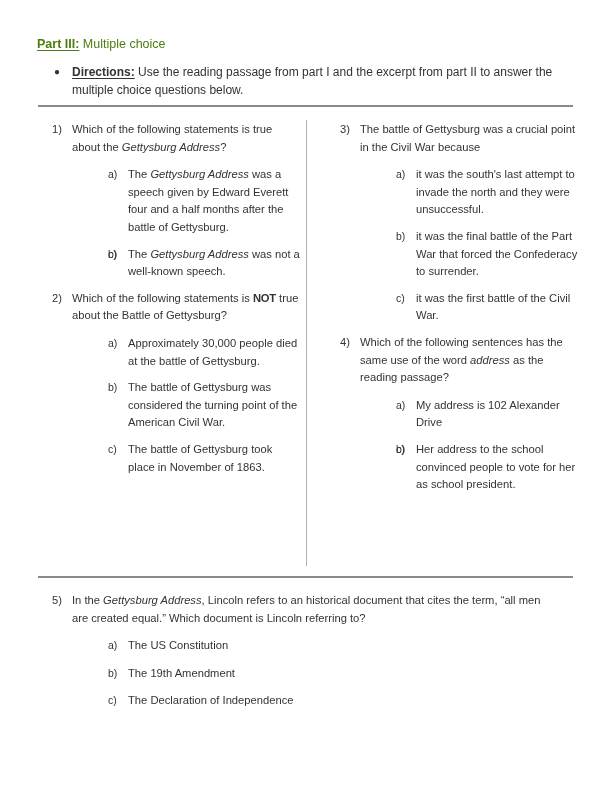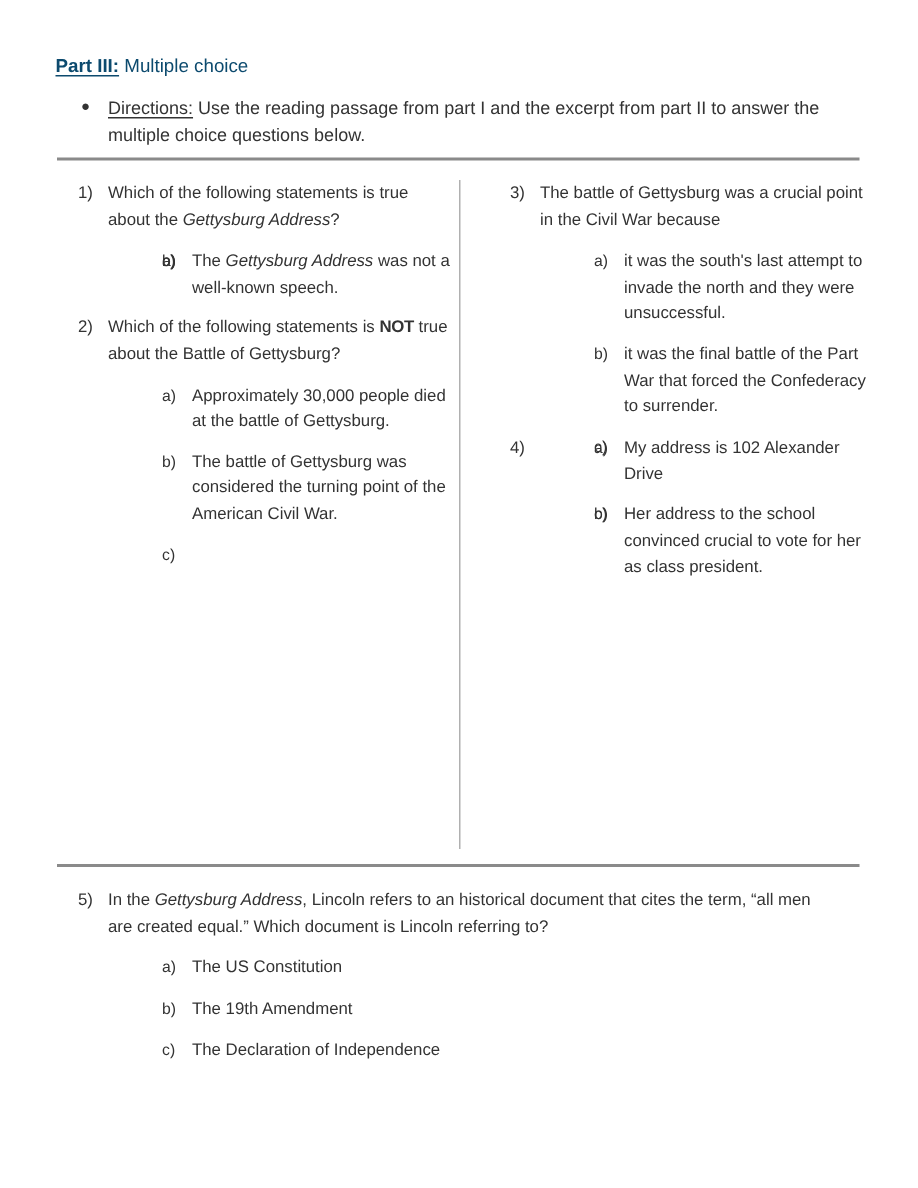"Part III: Multiple choice" .page-title { color: #0c4a6e -> #4d7c0f }
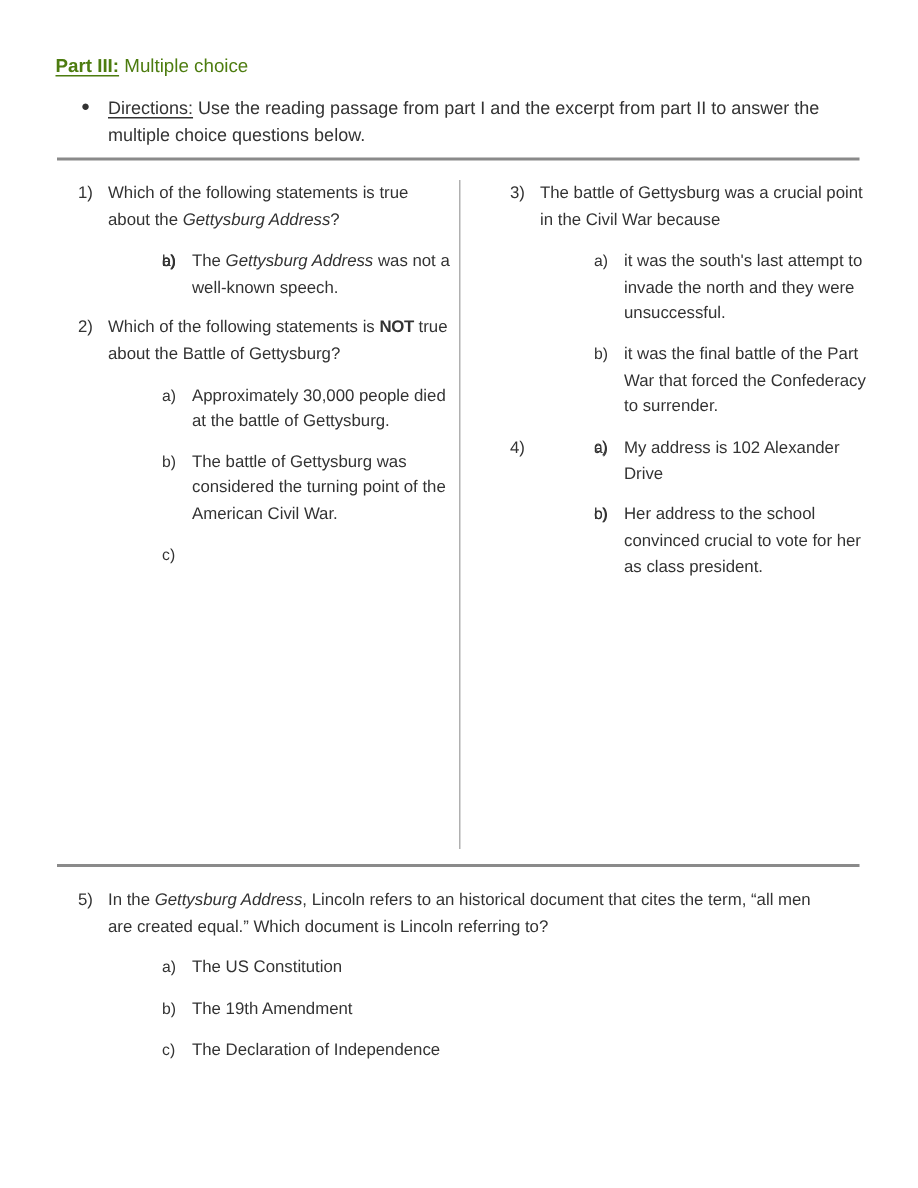"Directions:" .directions .label { font-weight: normal -> bold }
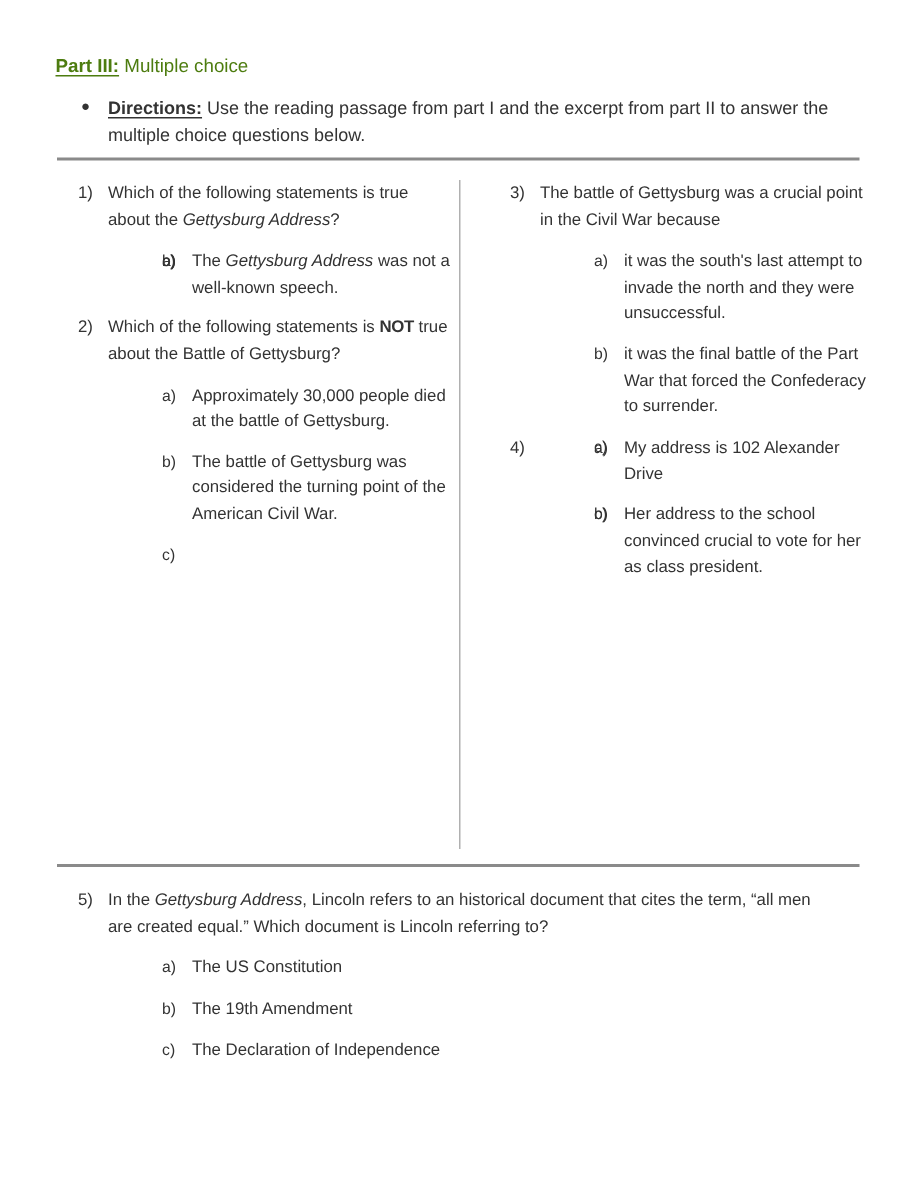"The Gettysburg Address was a" div { html: none -> <div><span>The </span><em>Gettysburg Address</em><span> was a speech given by Edward Everett four and a half months after the battle of Gettysburg.</span></div> }
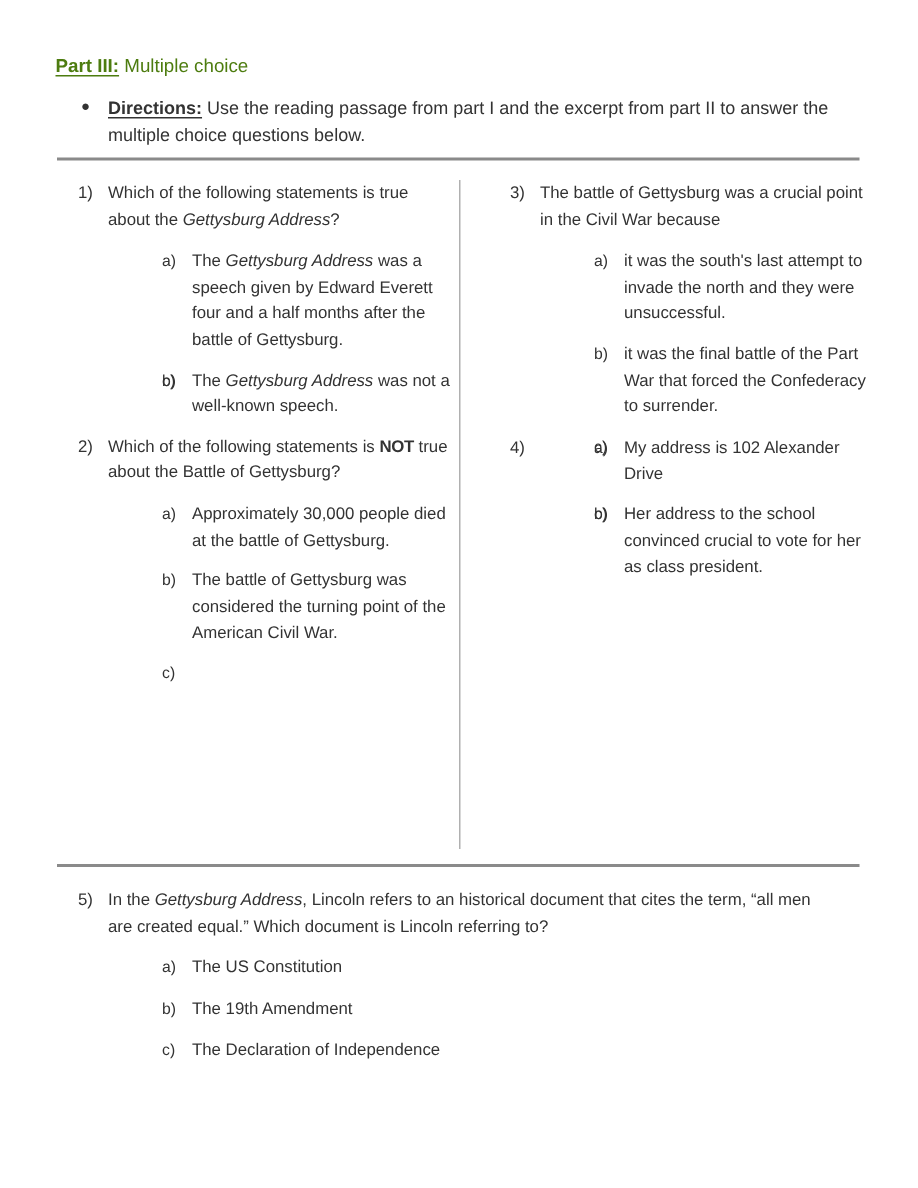"it was the first battle" div { html: none -> <div>it was the first battle of the Civil War.</div> }
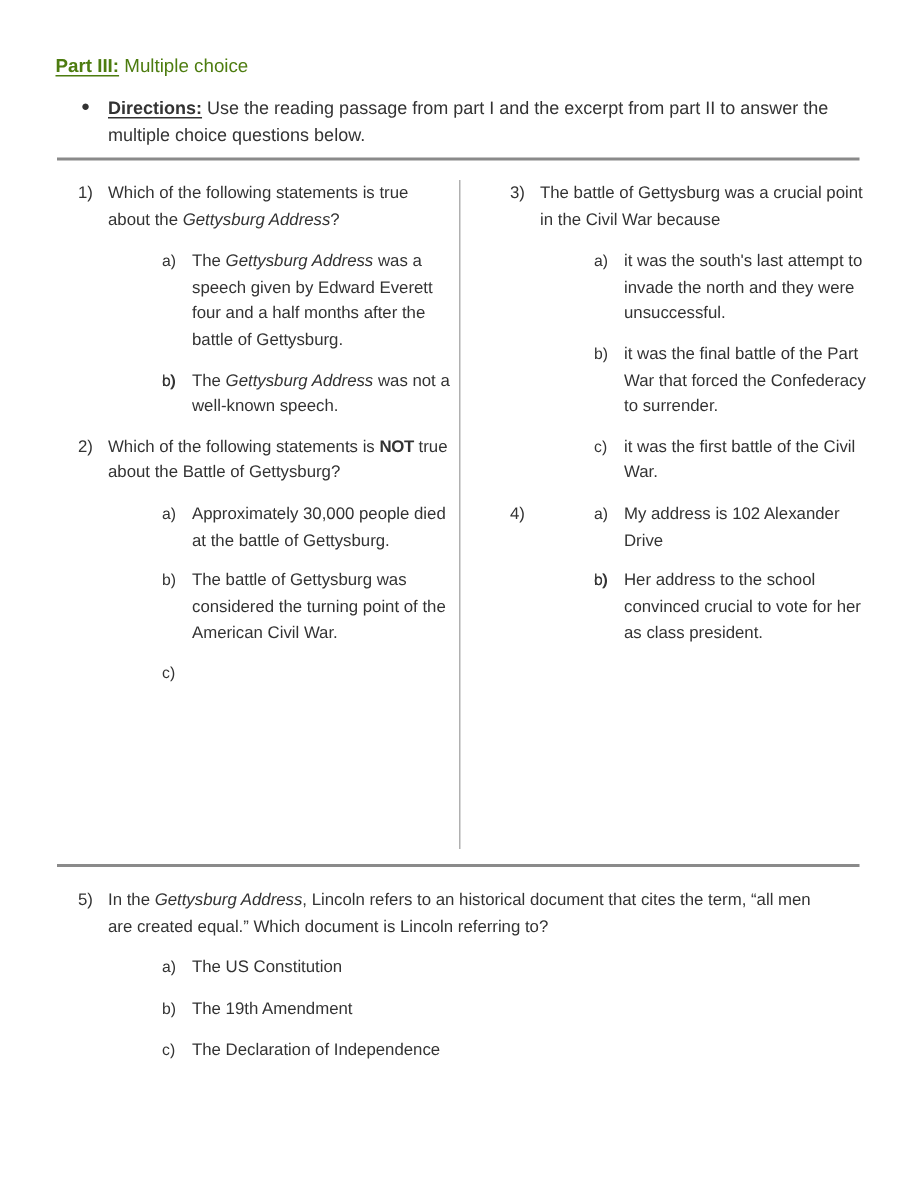"Which of the following sentences" div { html: none -> <div><span>Which of the following sentences has the same use of the word </span><em>address</em><span> as the reading passage?</span></div> }
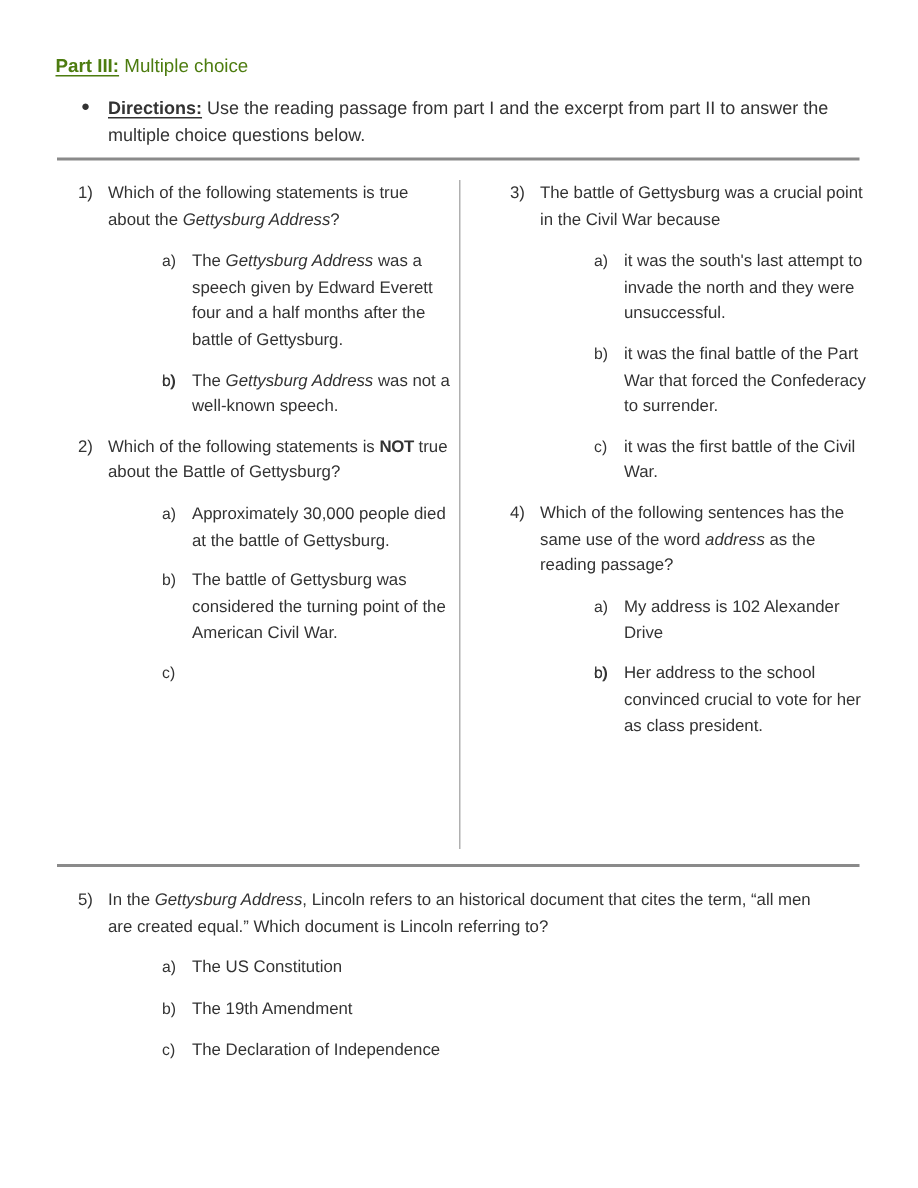"The battle of Gettysburg took" div { html: none -> <div>The battle of Gettysburg took place in November of 1863.</div> }
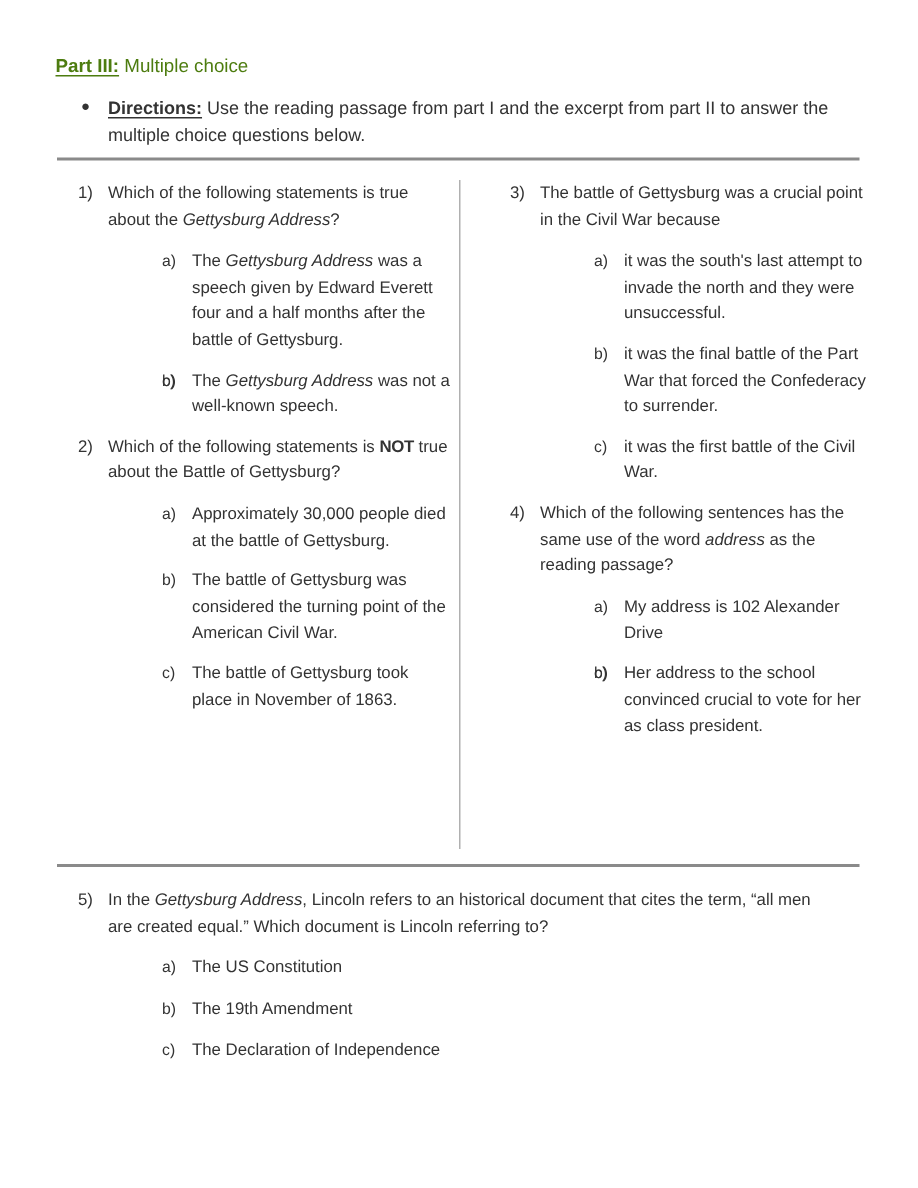"Her address to the school" div { text: crucial to vote for her as class -> people to vote for her as school }
